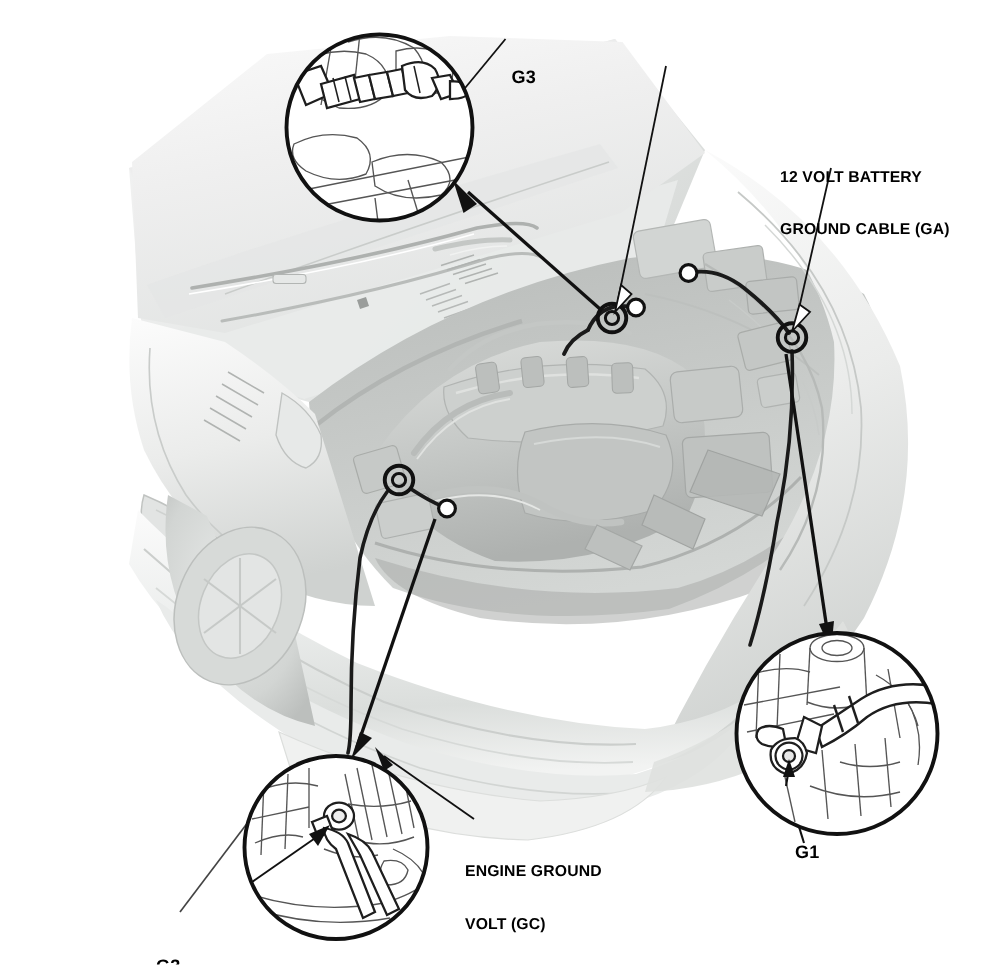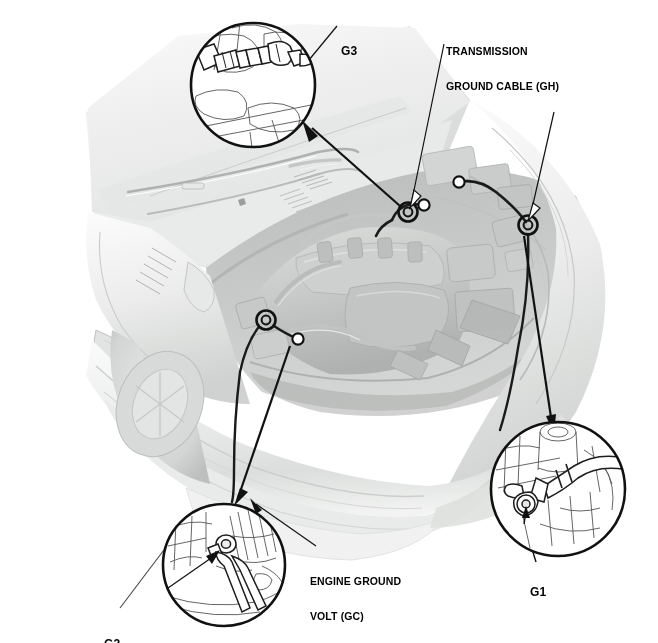"TRANSMISSION" div.label { html: <div> <div>TRANSMISSION</div> <div>GROUND CABLE (GH)</div> </div> -> none }
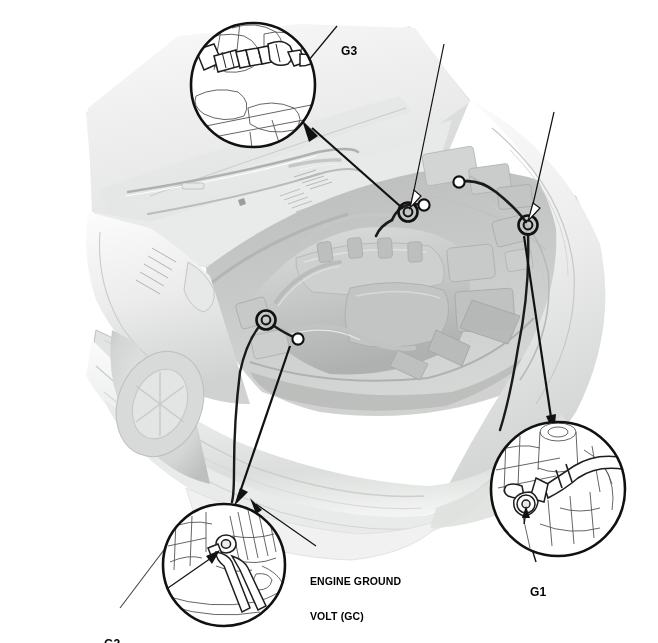"12 VOLT BATTERY" div.label { html: none -> <div> <div>12 VOLT BATTERY</div> <div>GROUND CABLE (GA)</div> </div> }
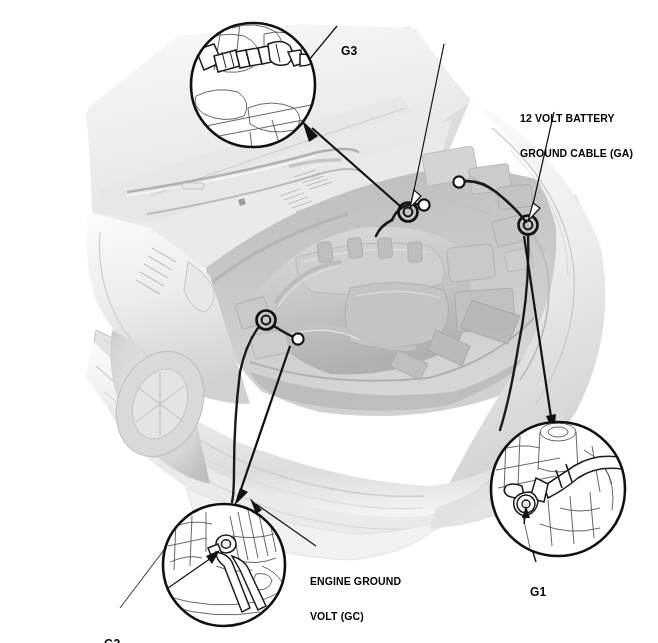"G1" div.label { top: 559px -> 535px }
